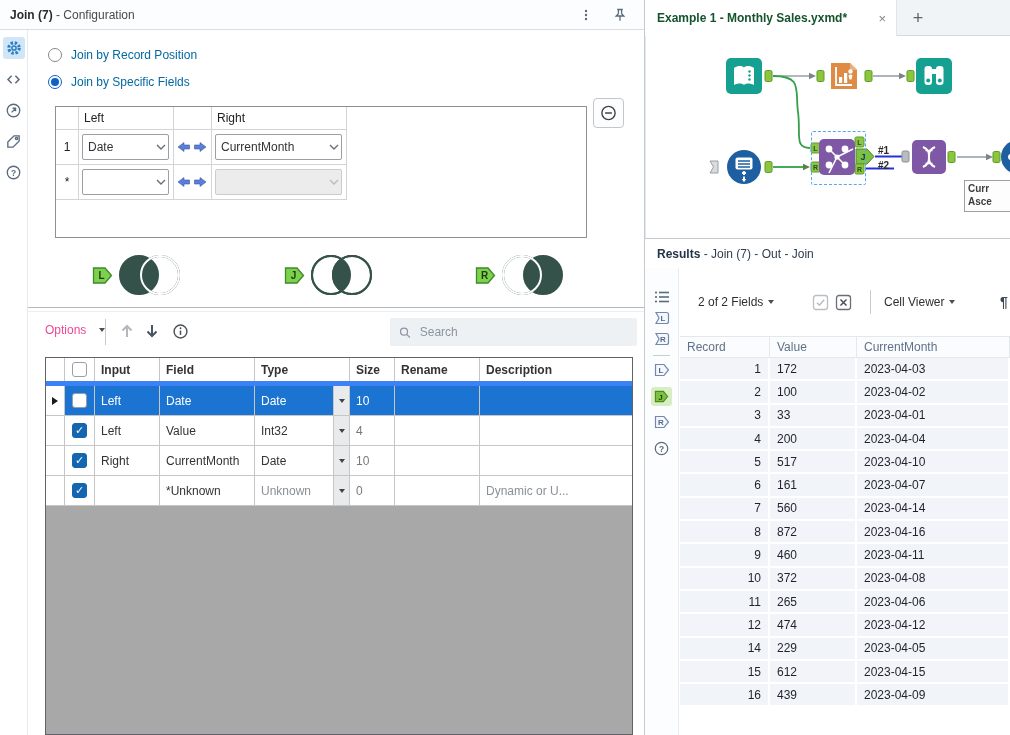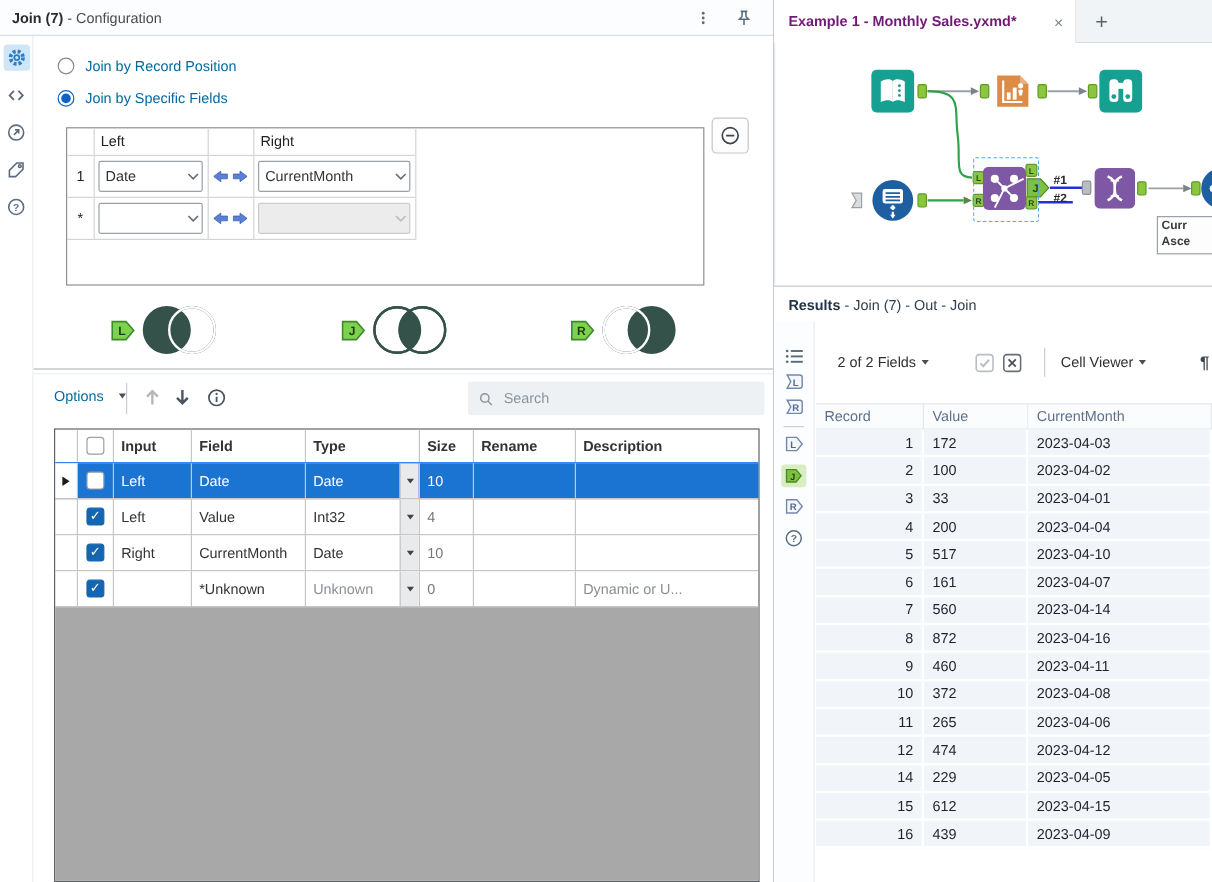"Example 1 - Monthly Sales.yxmd*" .tab-title { color: #701a75 -> #14532d }
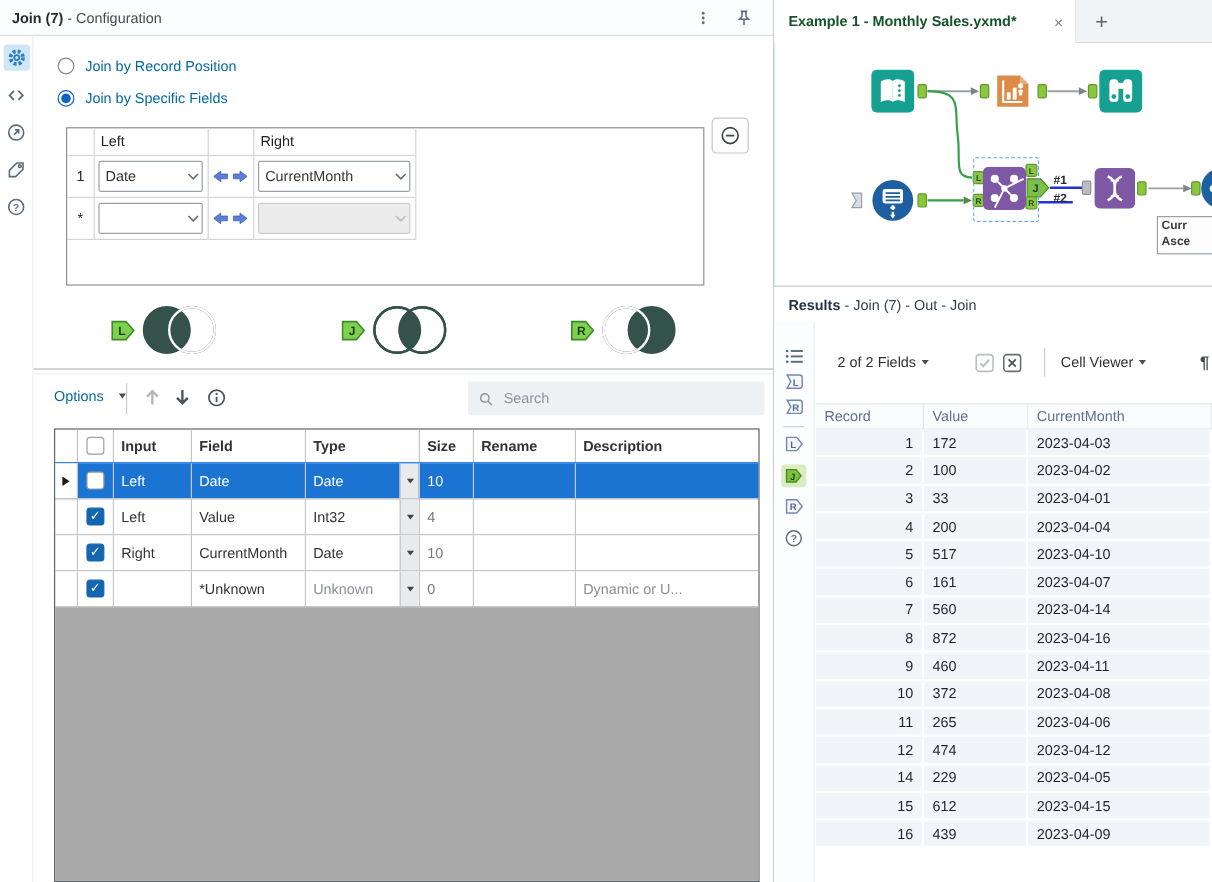"Options" .opt-lbl { color: #0369a1 -> #ec4899 }
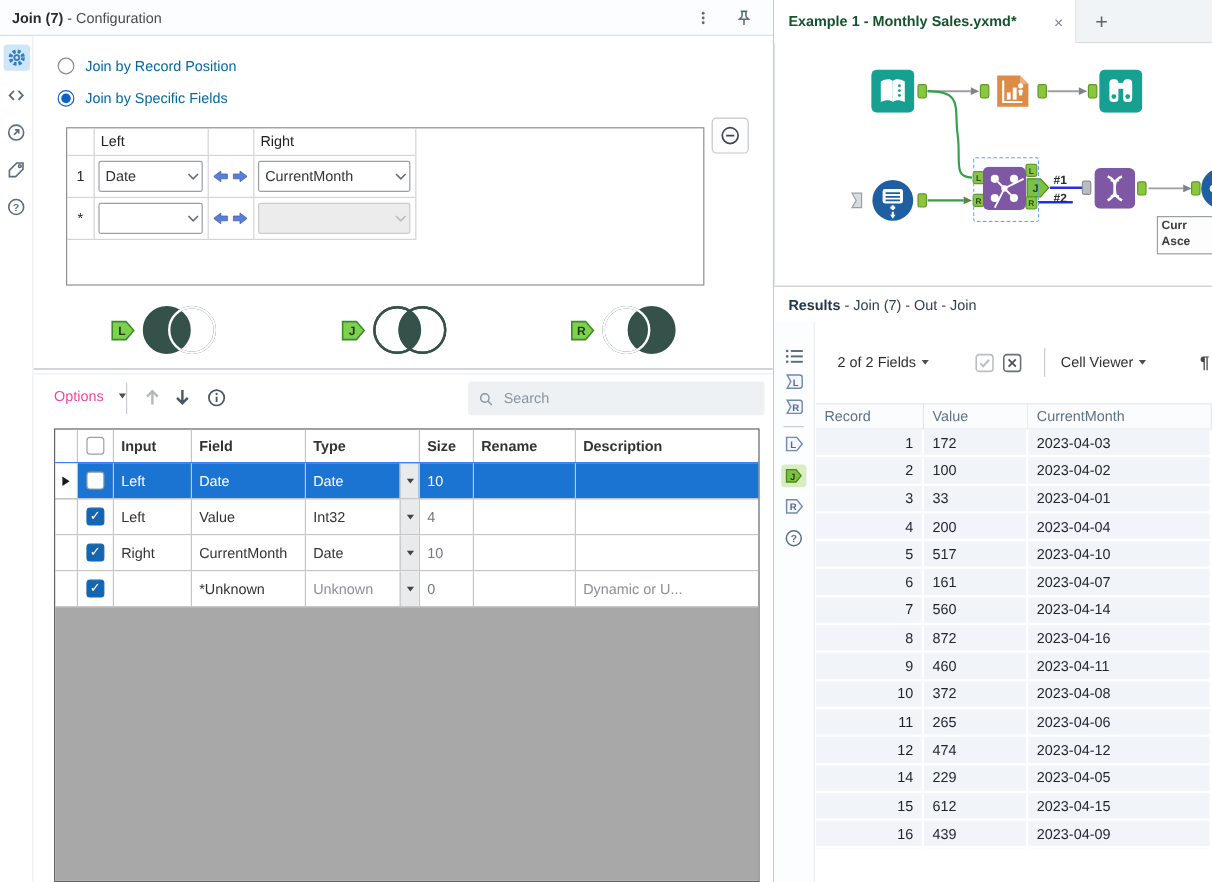"Input" .f-head { border-bottom: 1px solid #3b82f6 -> 5px solid #3b82f6 }
